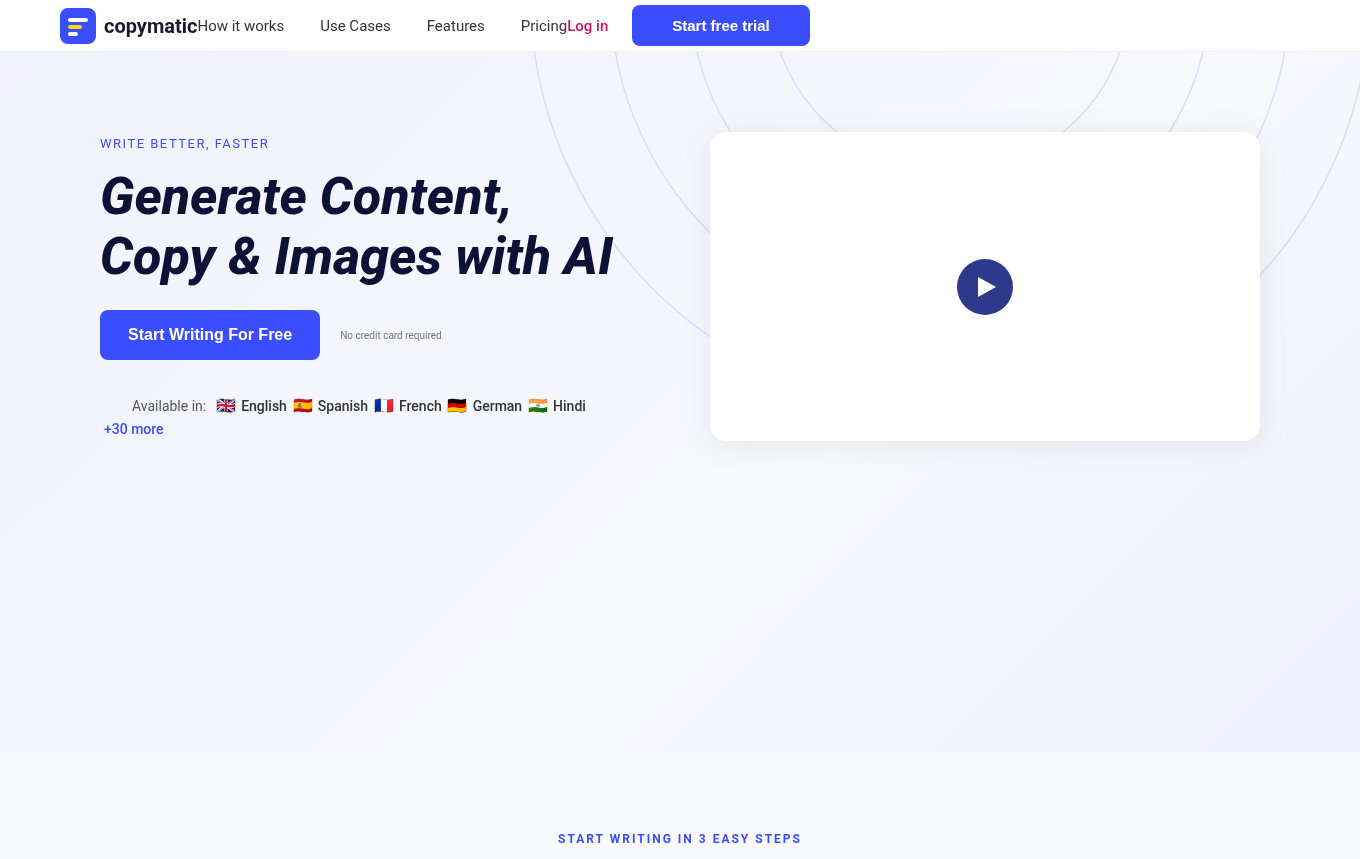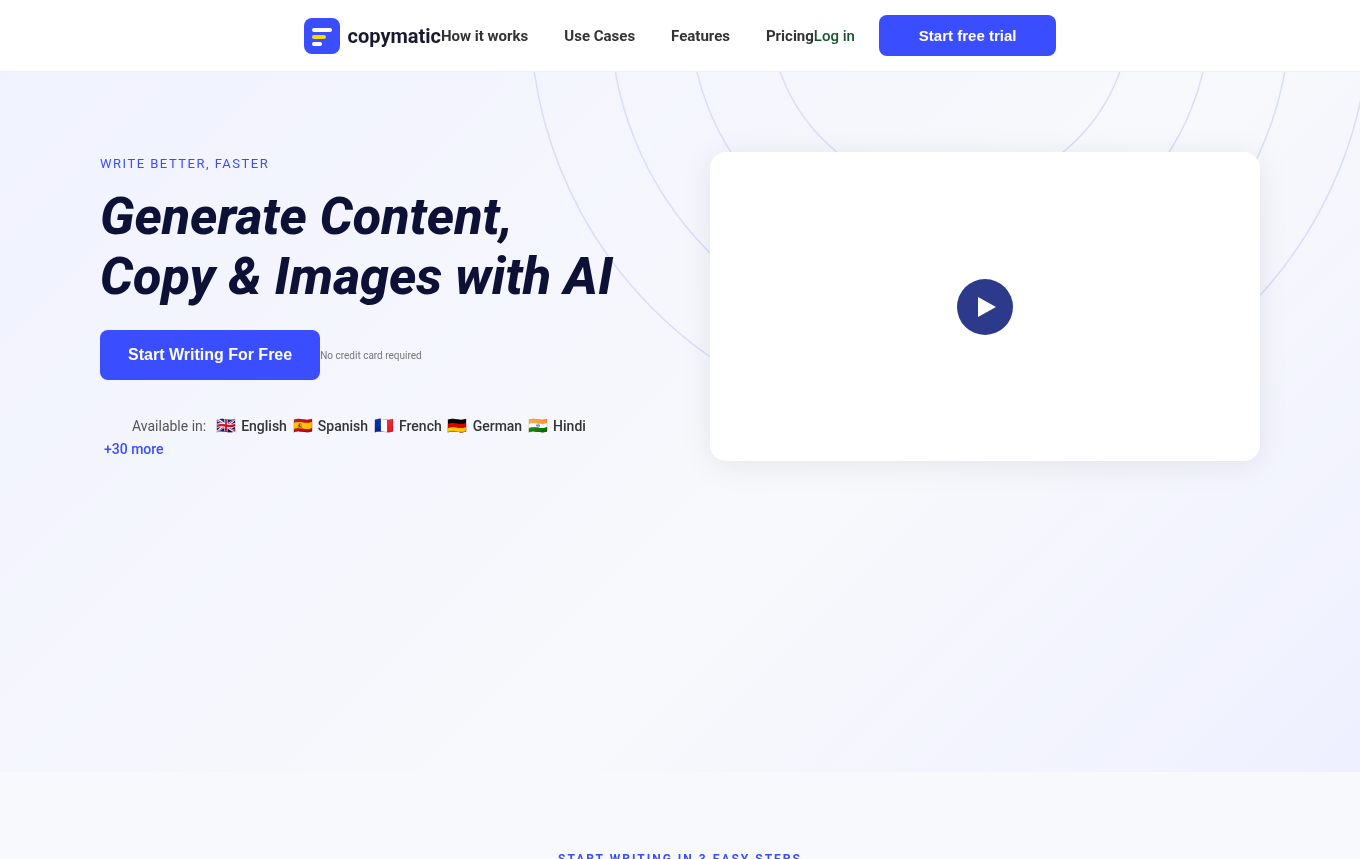"copymatic" nav { height: 72px -> 52px; justify-content: center -> flex-start }
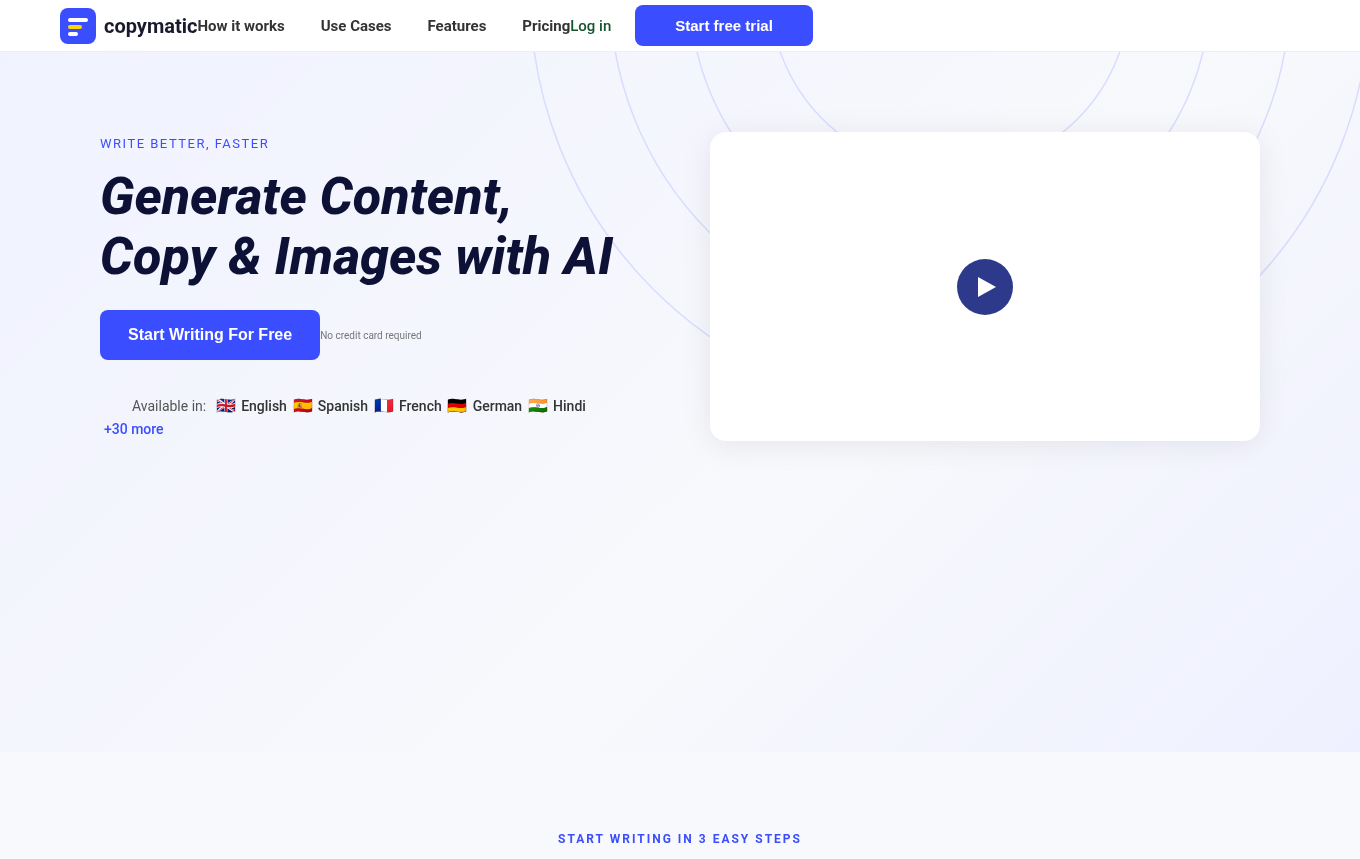"How it works" .nav-links a { font-weight: 700 -> 400 }
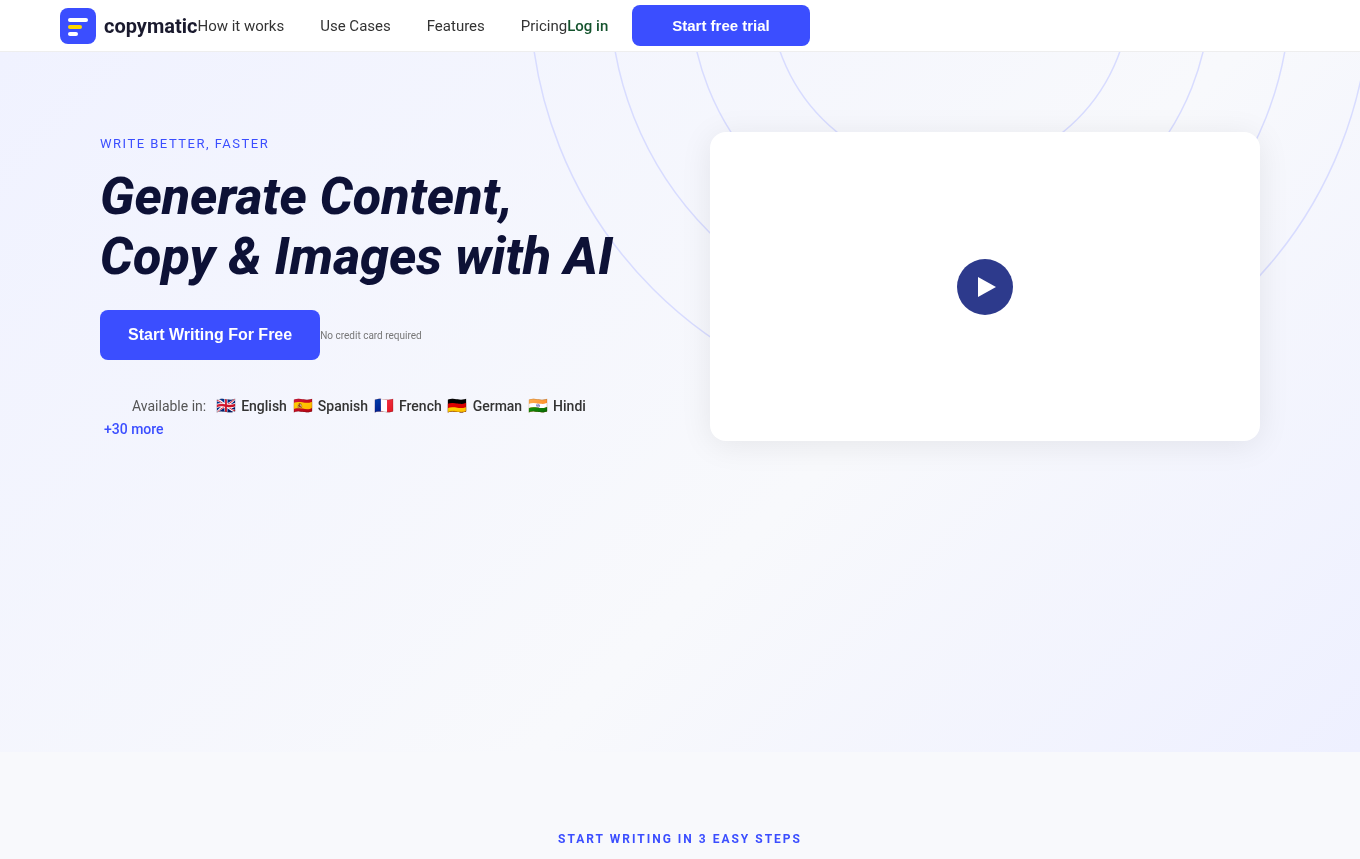"Log in" .login-link { color: #14532d -> #be185d }
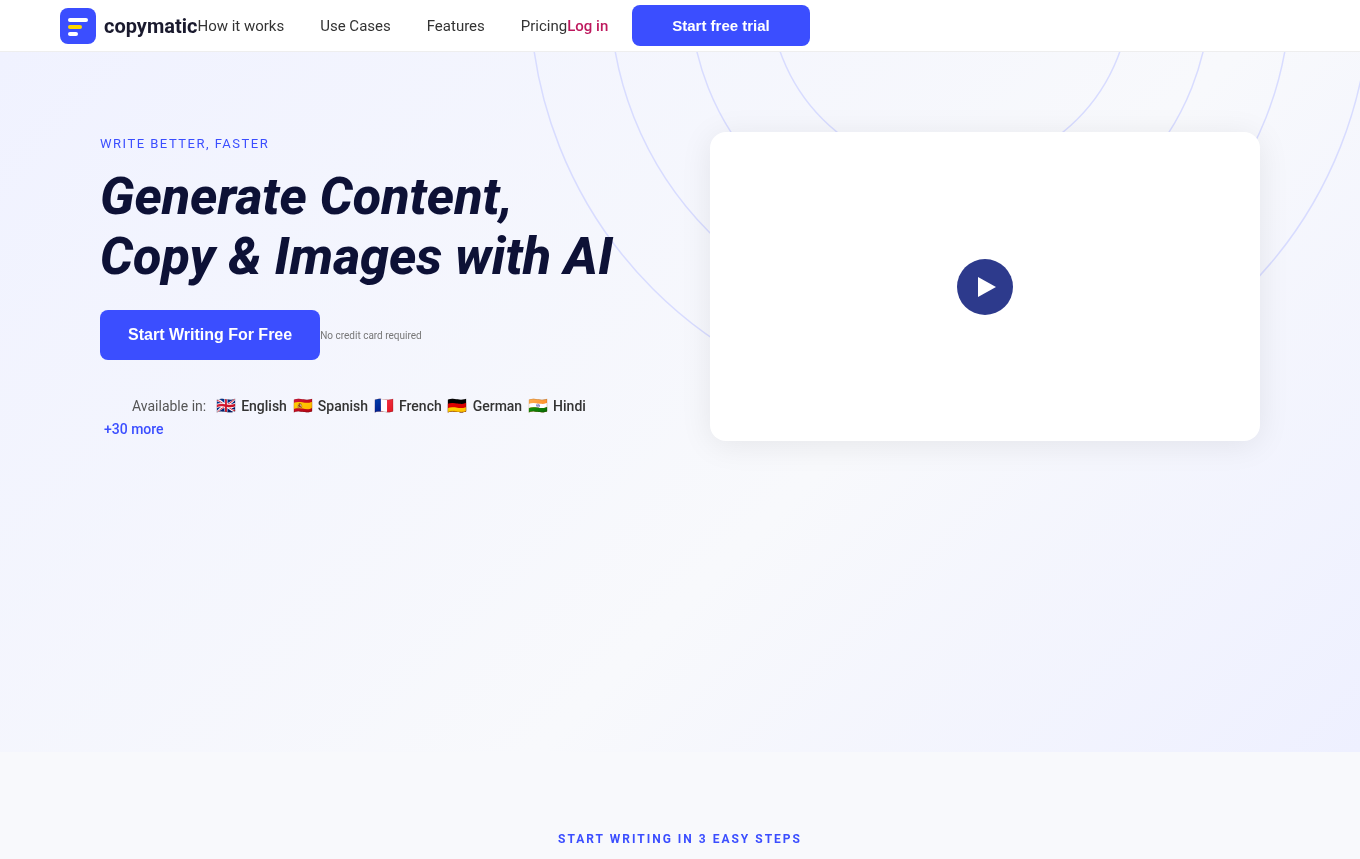"Start Writing For Free" .cta-row { gap: none -> 20px }
